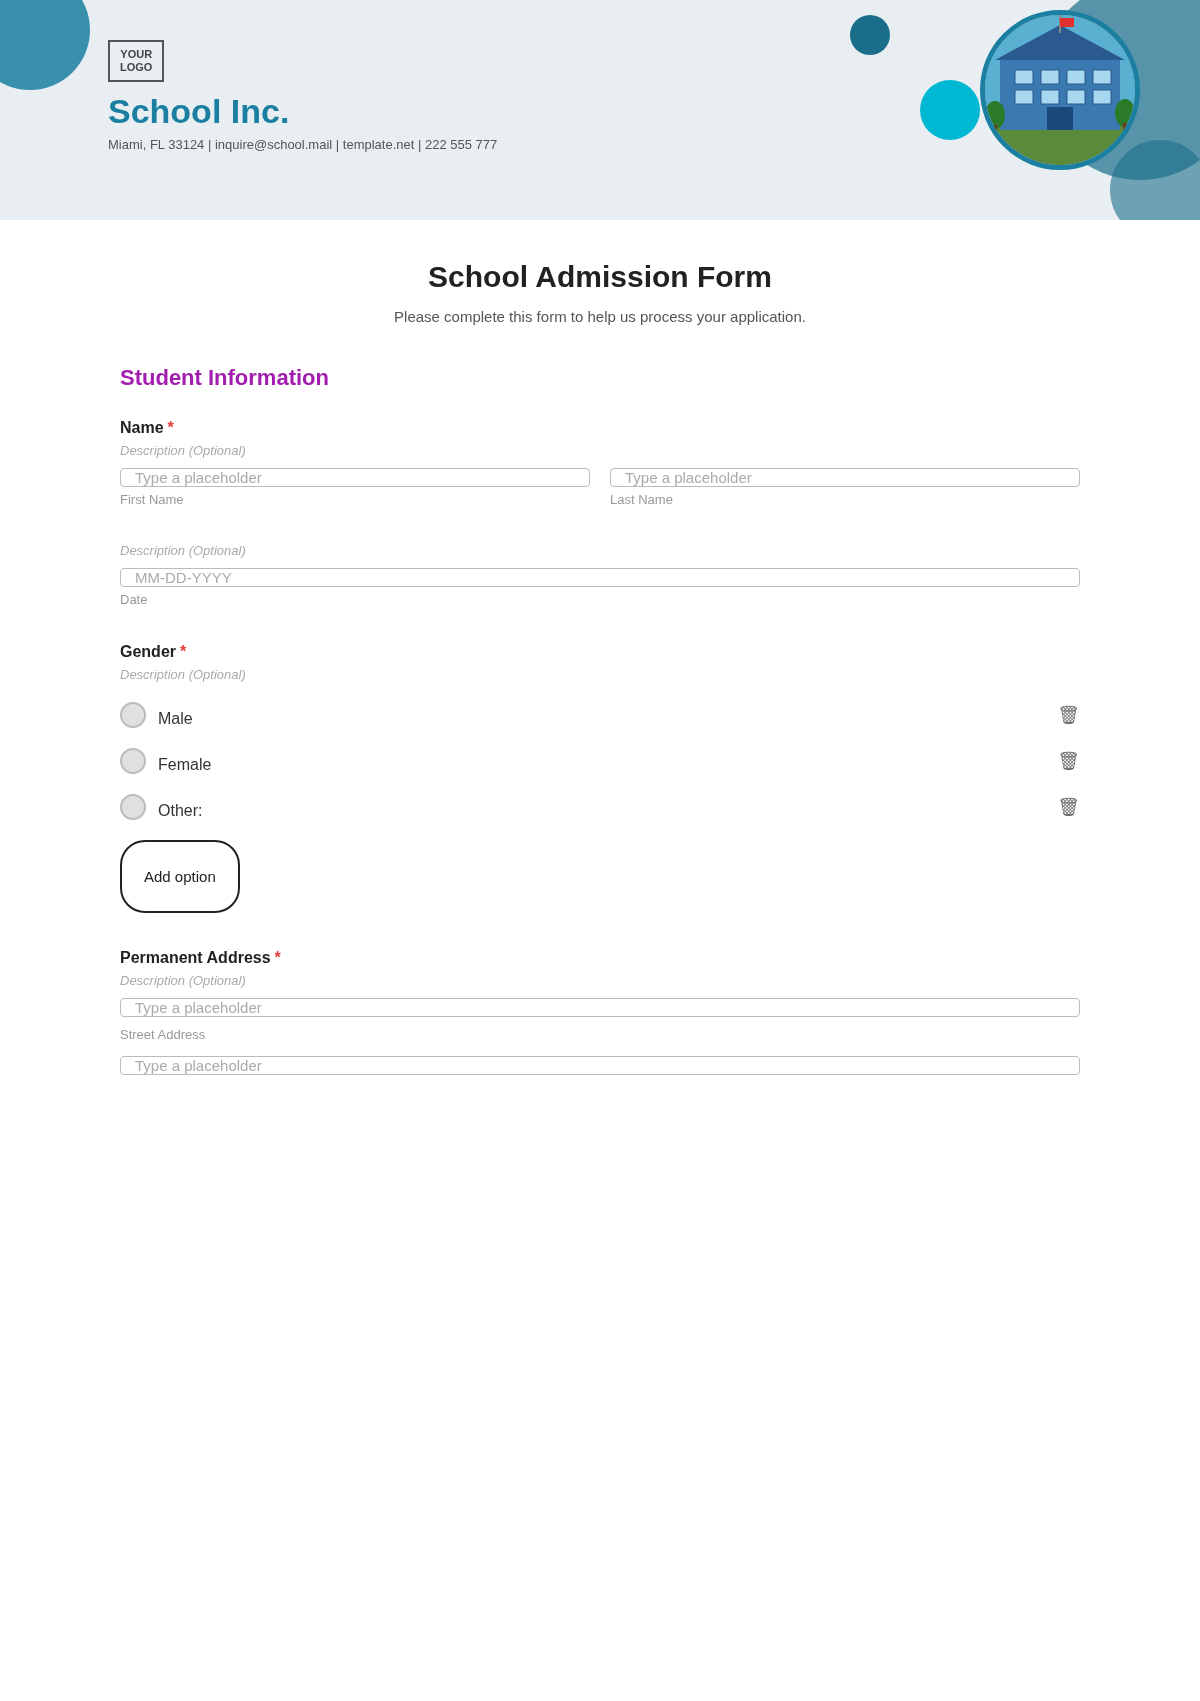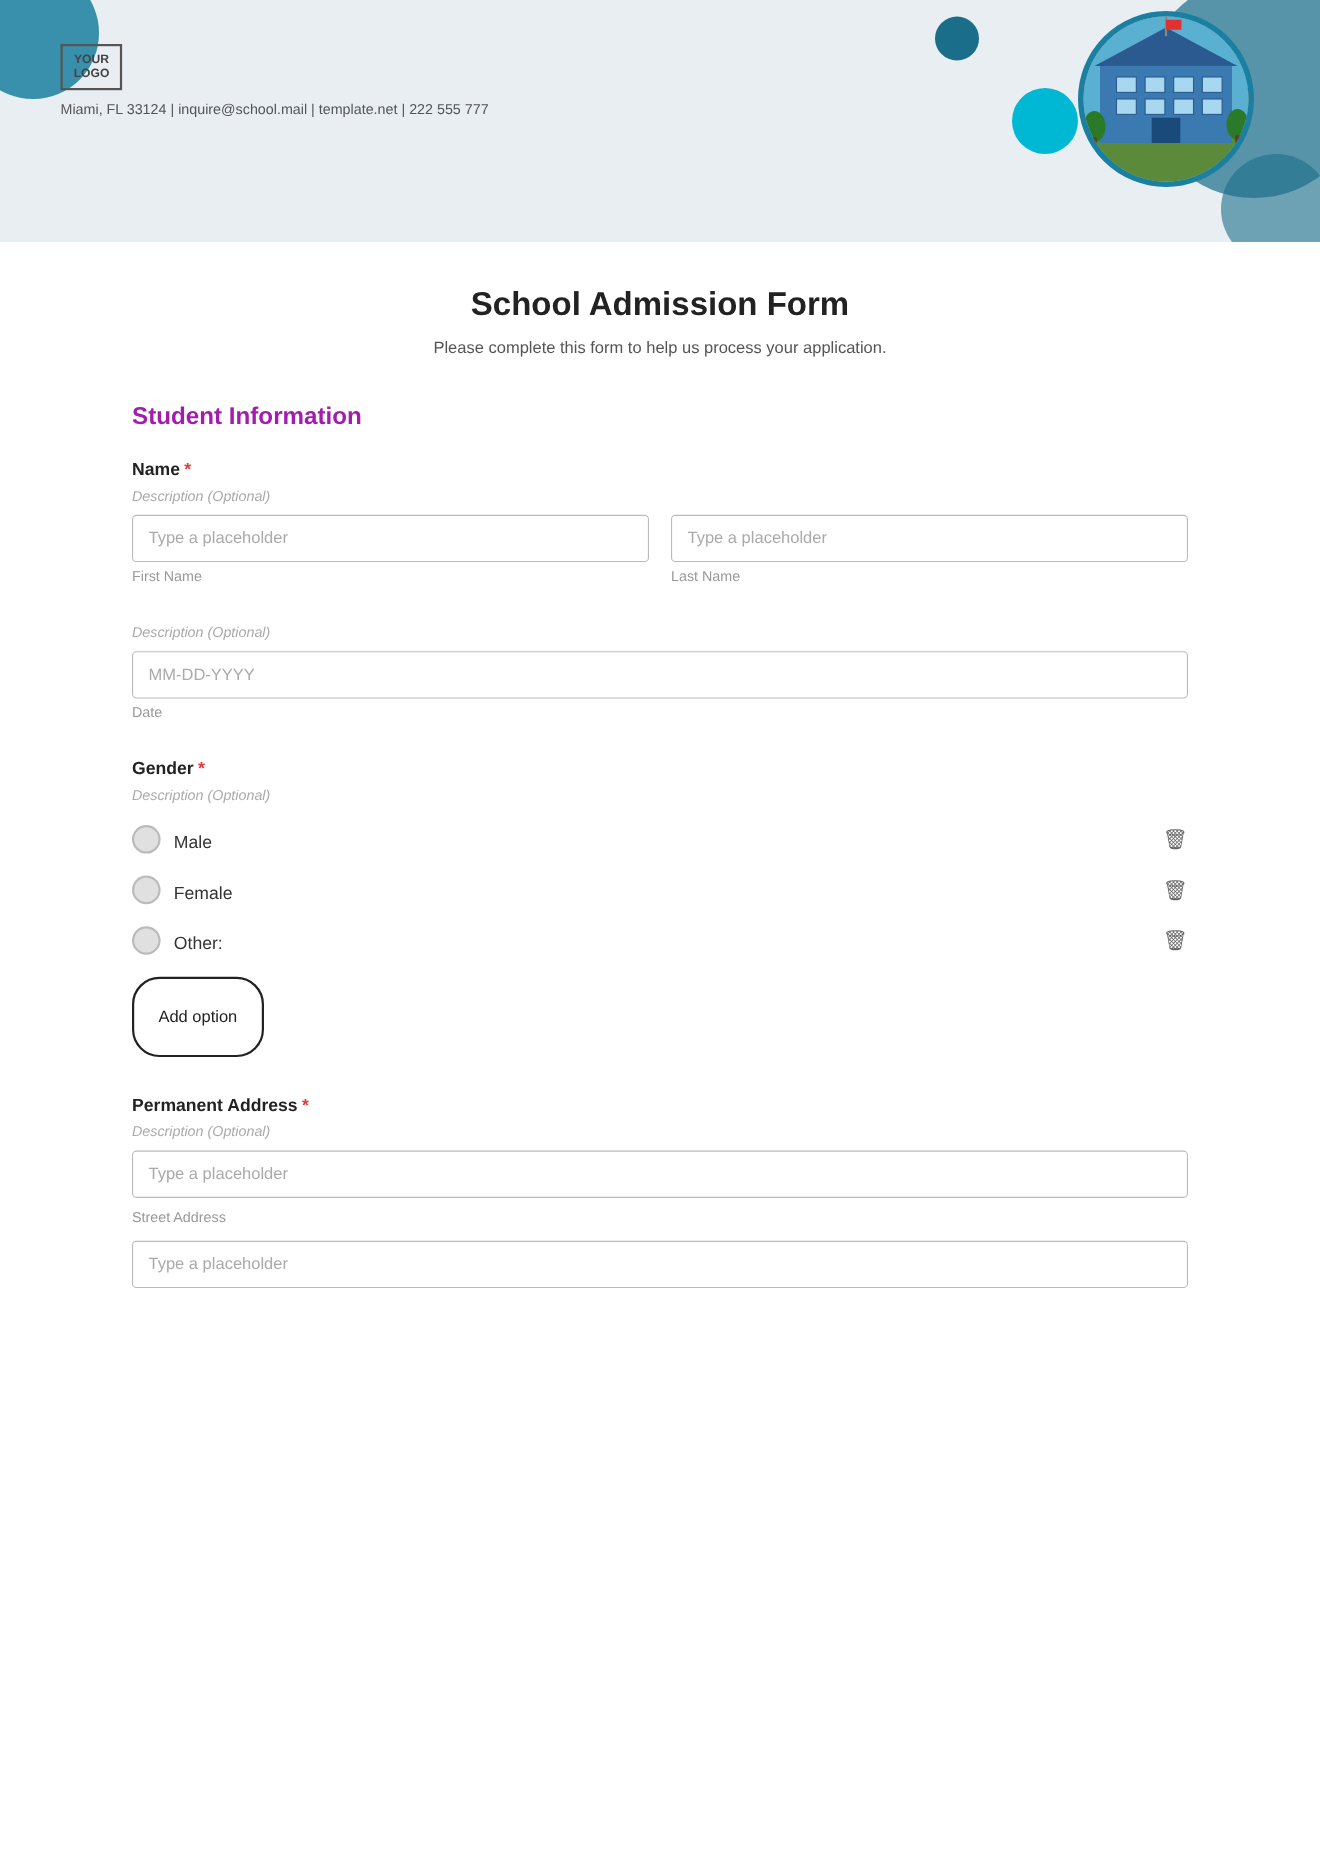"YOUR" .header { padding: 40px 80px 40px 55px -> 40px 80px 40px 108px }
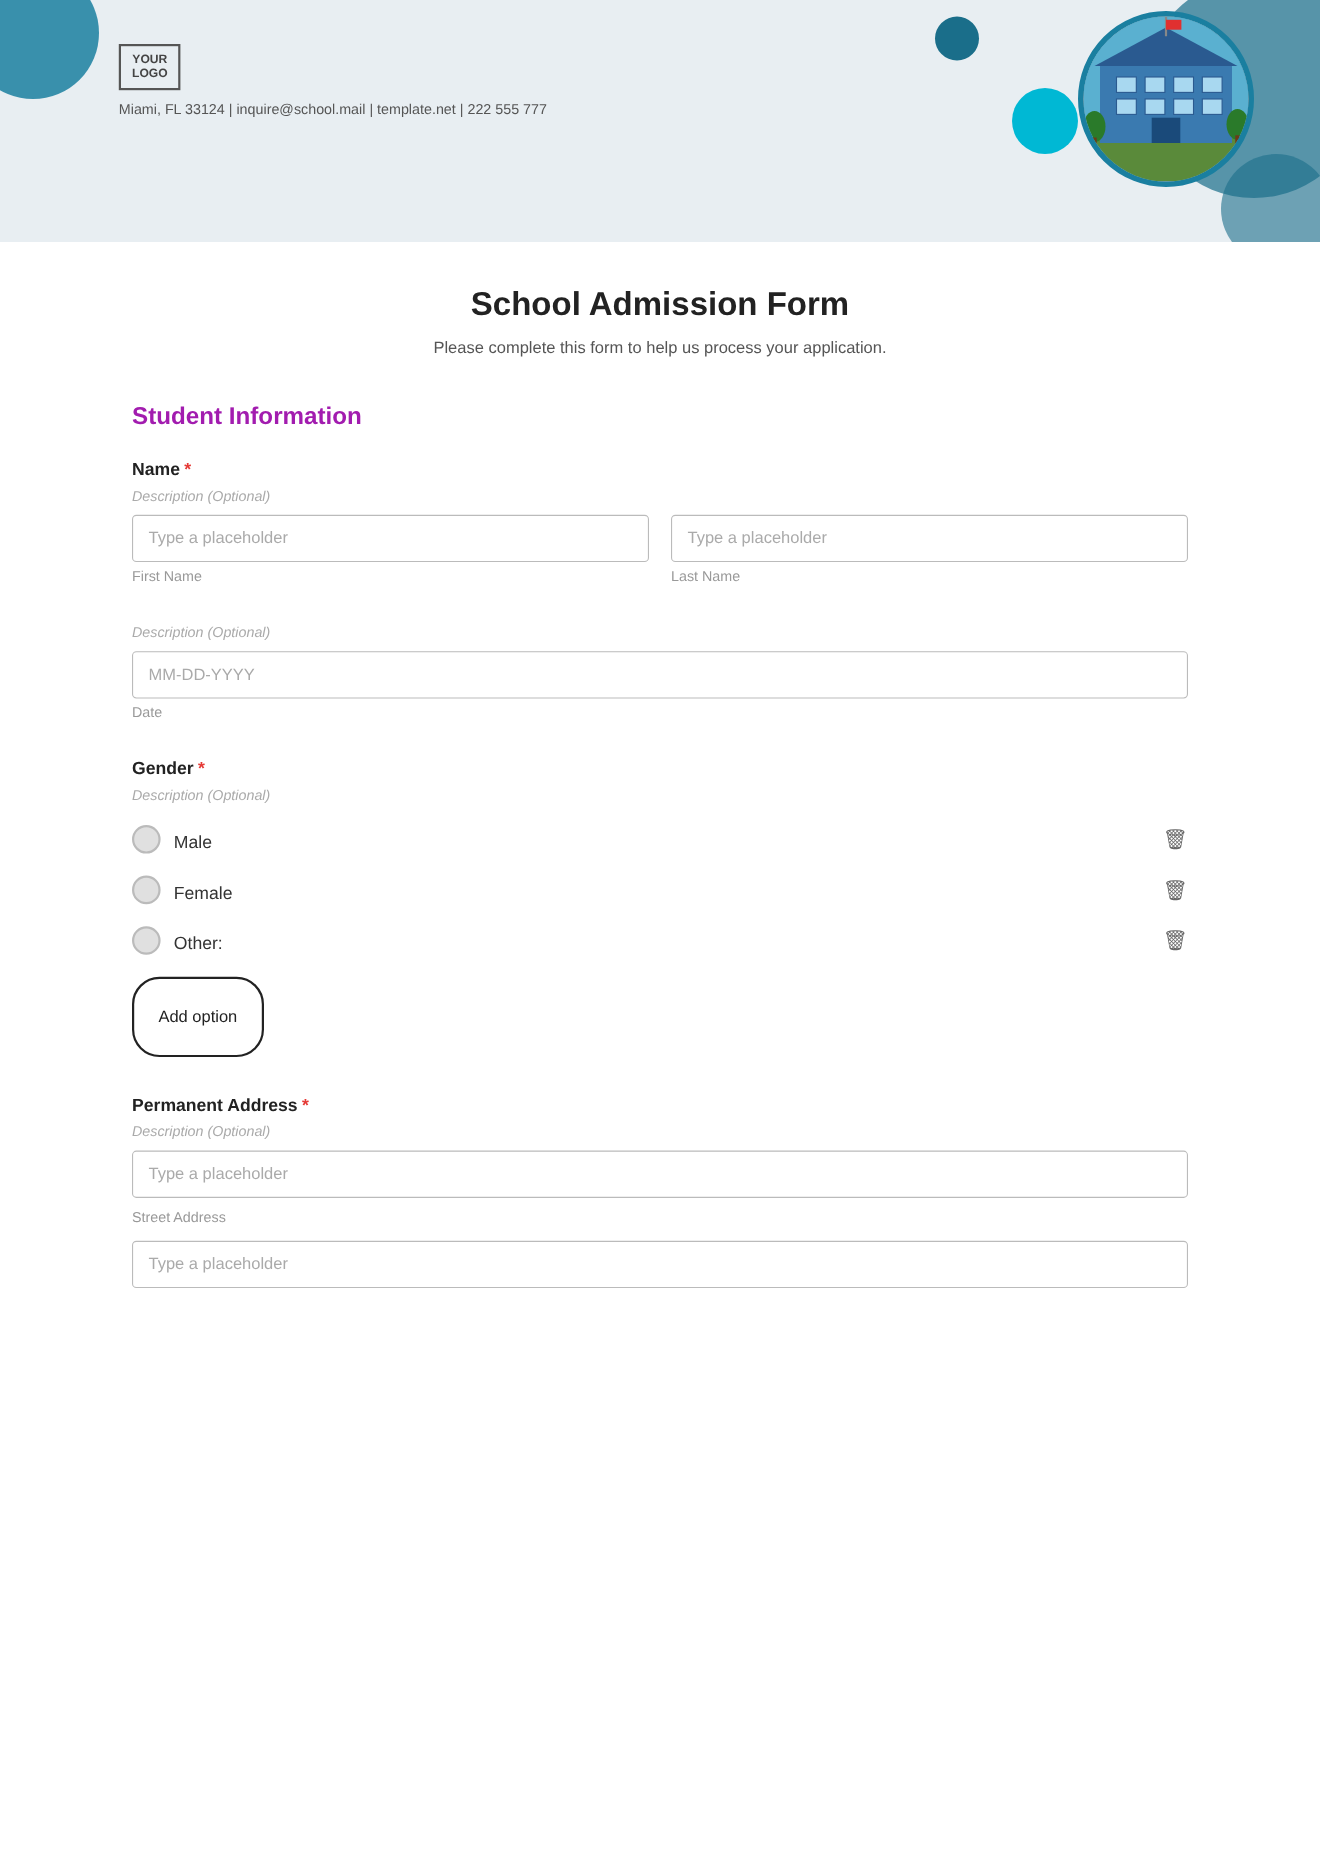"School Inc." div.school-name { html: none -> <div>School Inc.</div> }
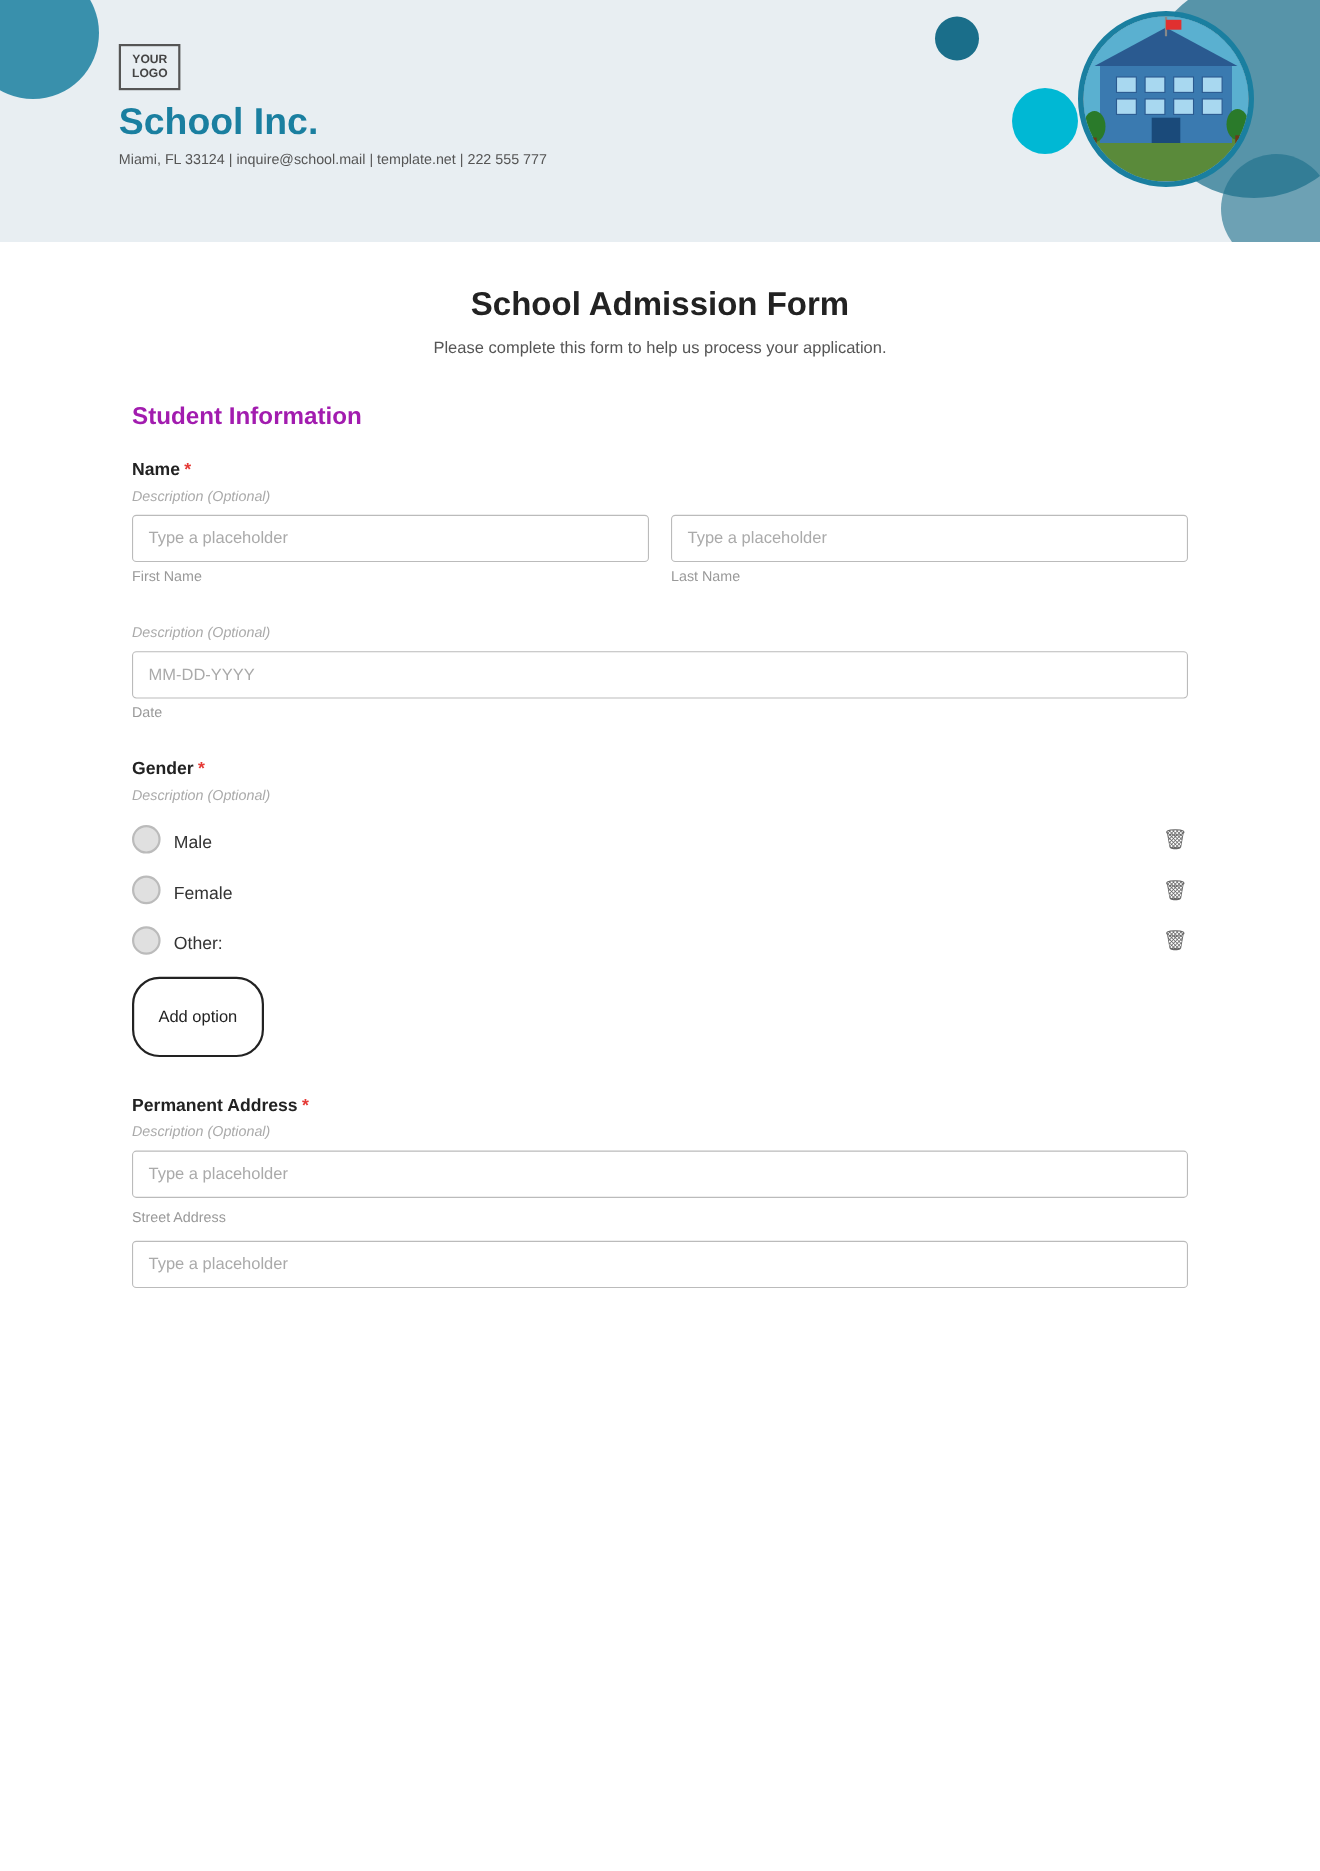"Type a placeholder" .field-input { padding: 12px 14px -> 0 14px }
